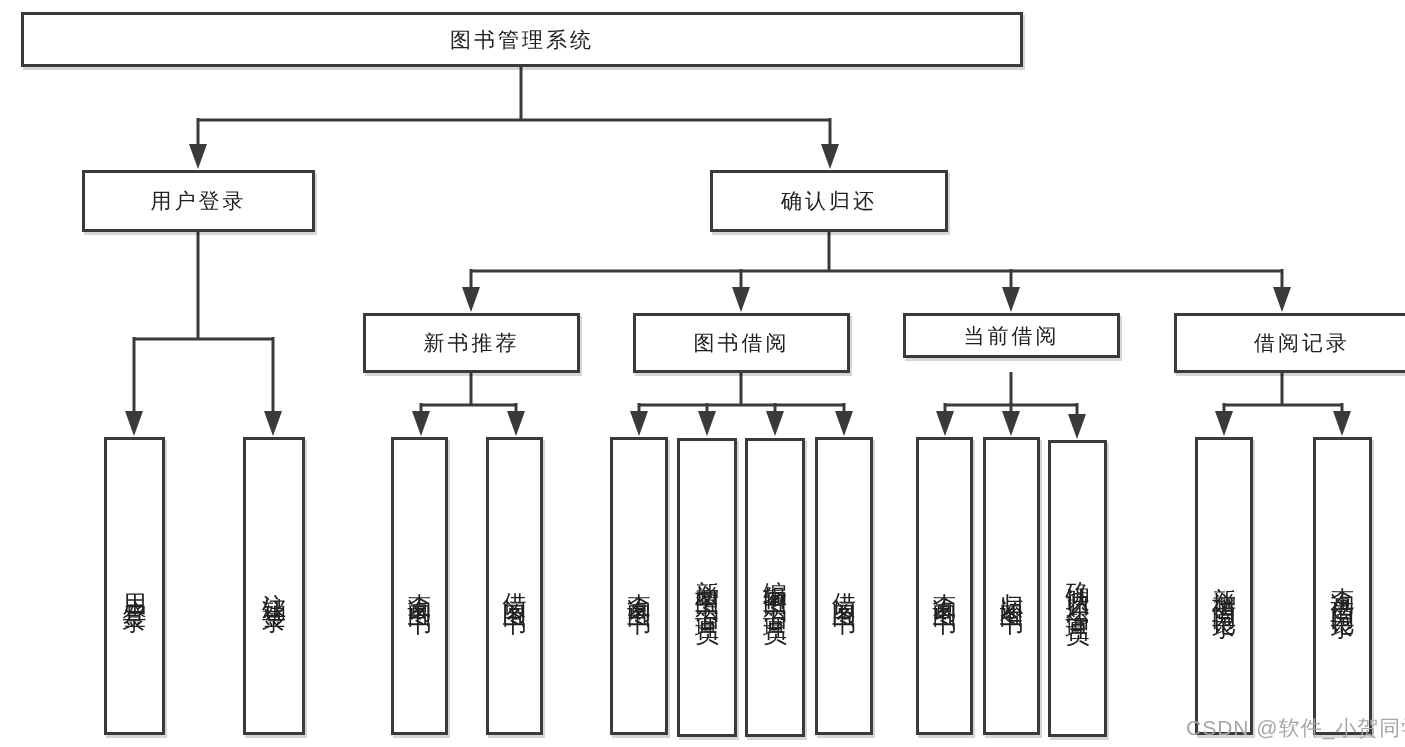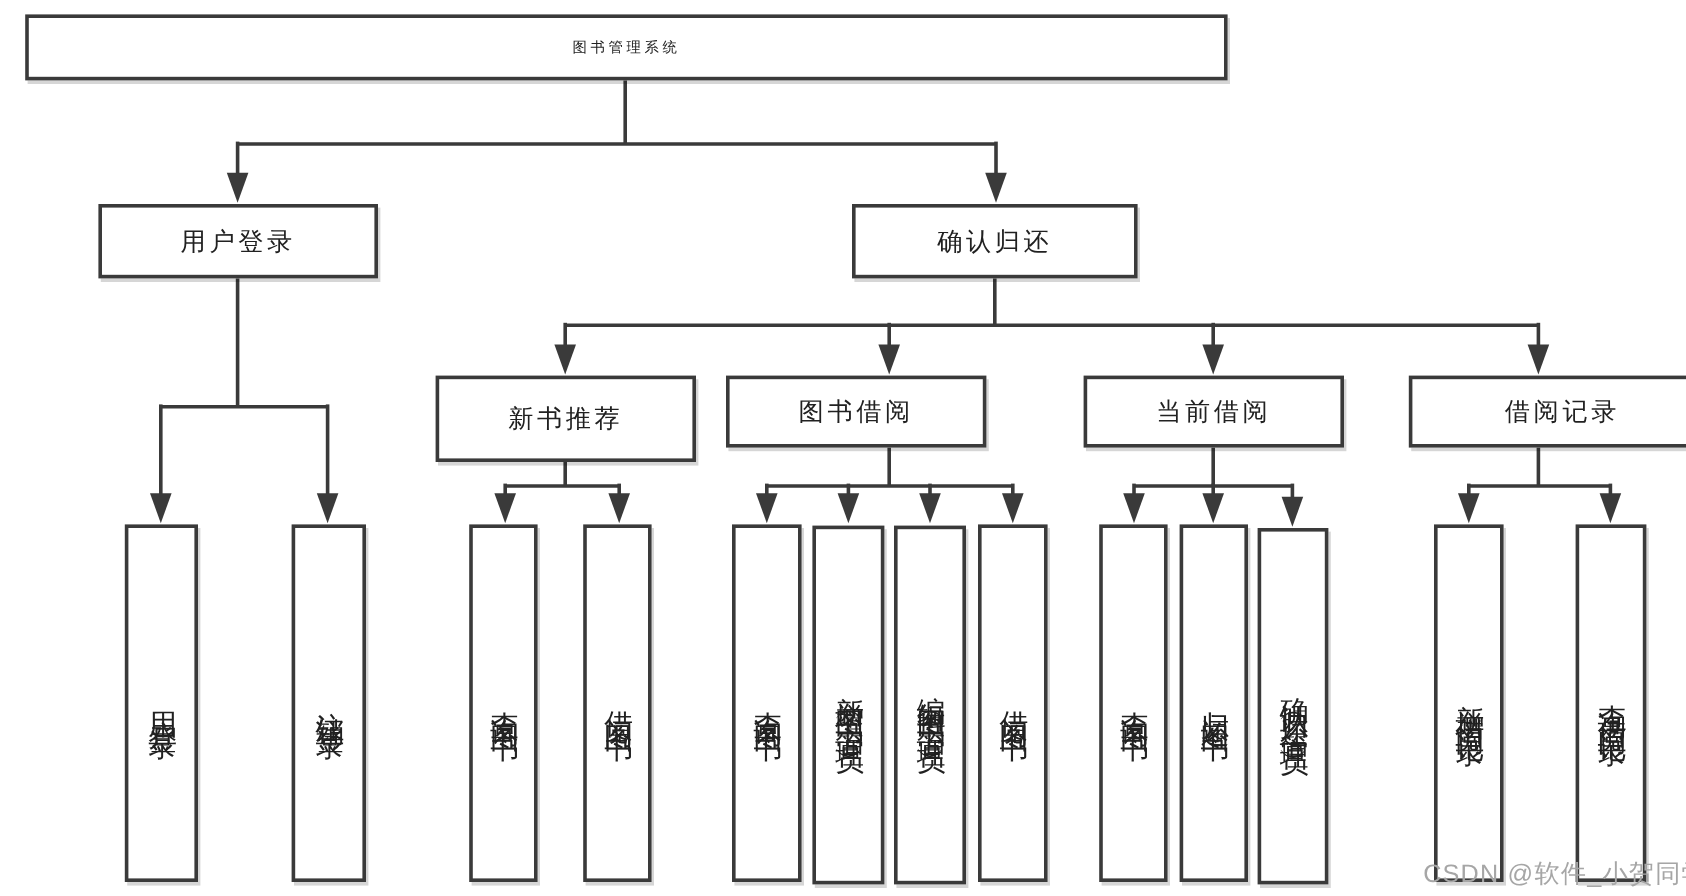"图书管理系统" .h.root { font-size: 12px -> 21px }
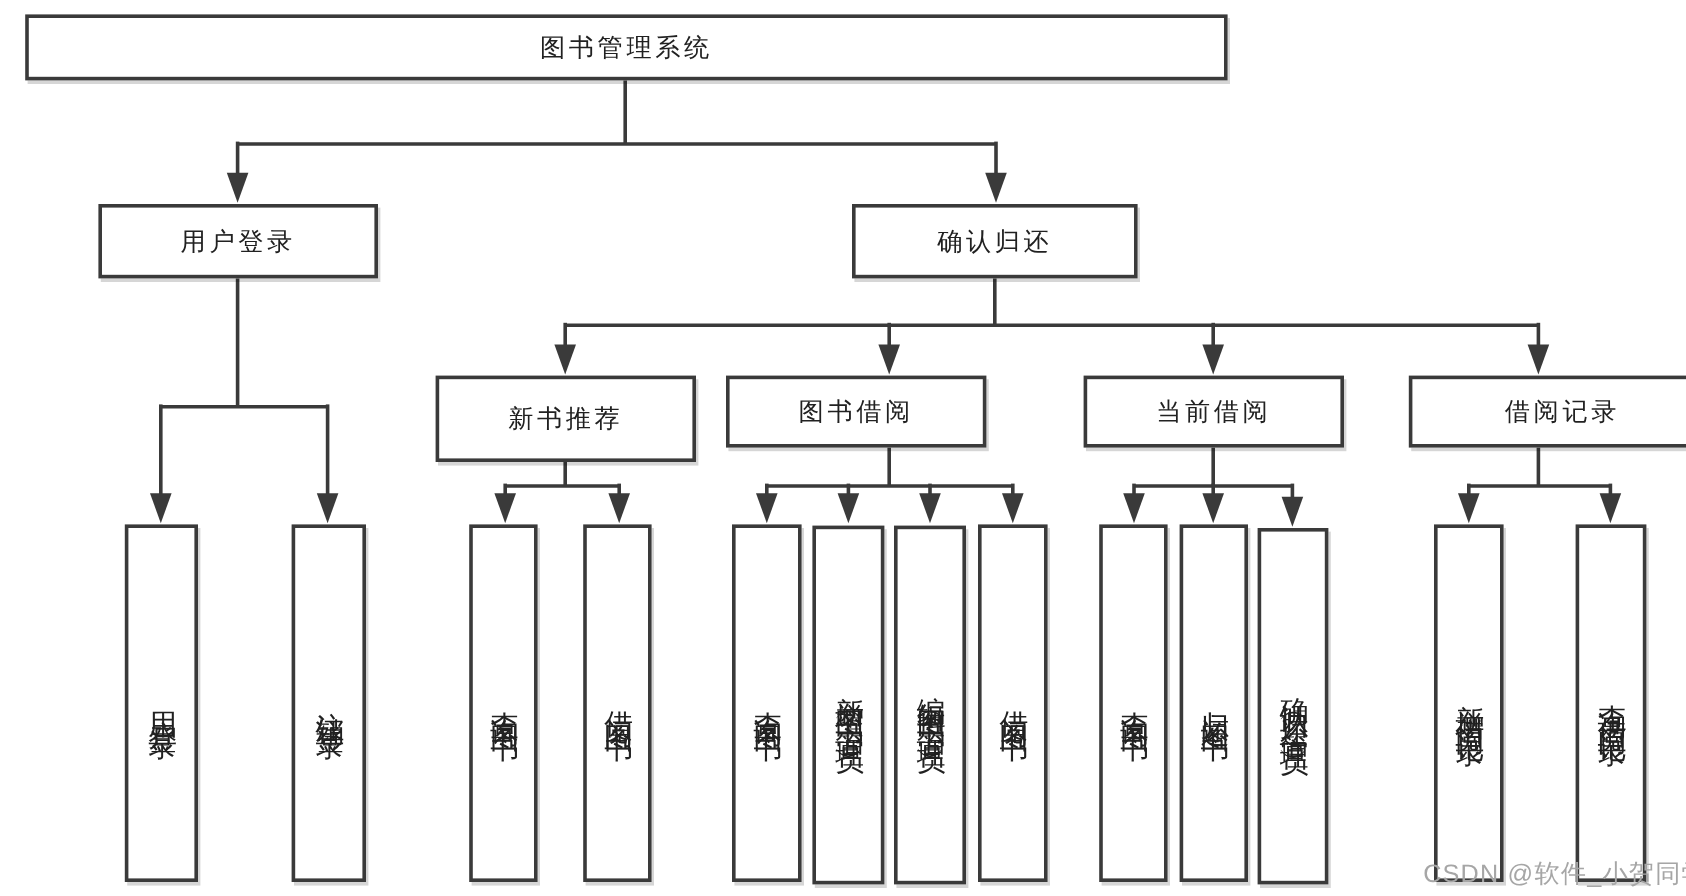"新书推荐" div.node { height: 72px -> 60px }
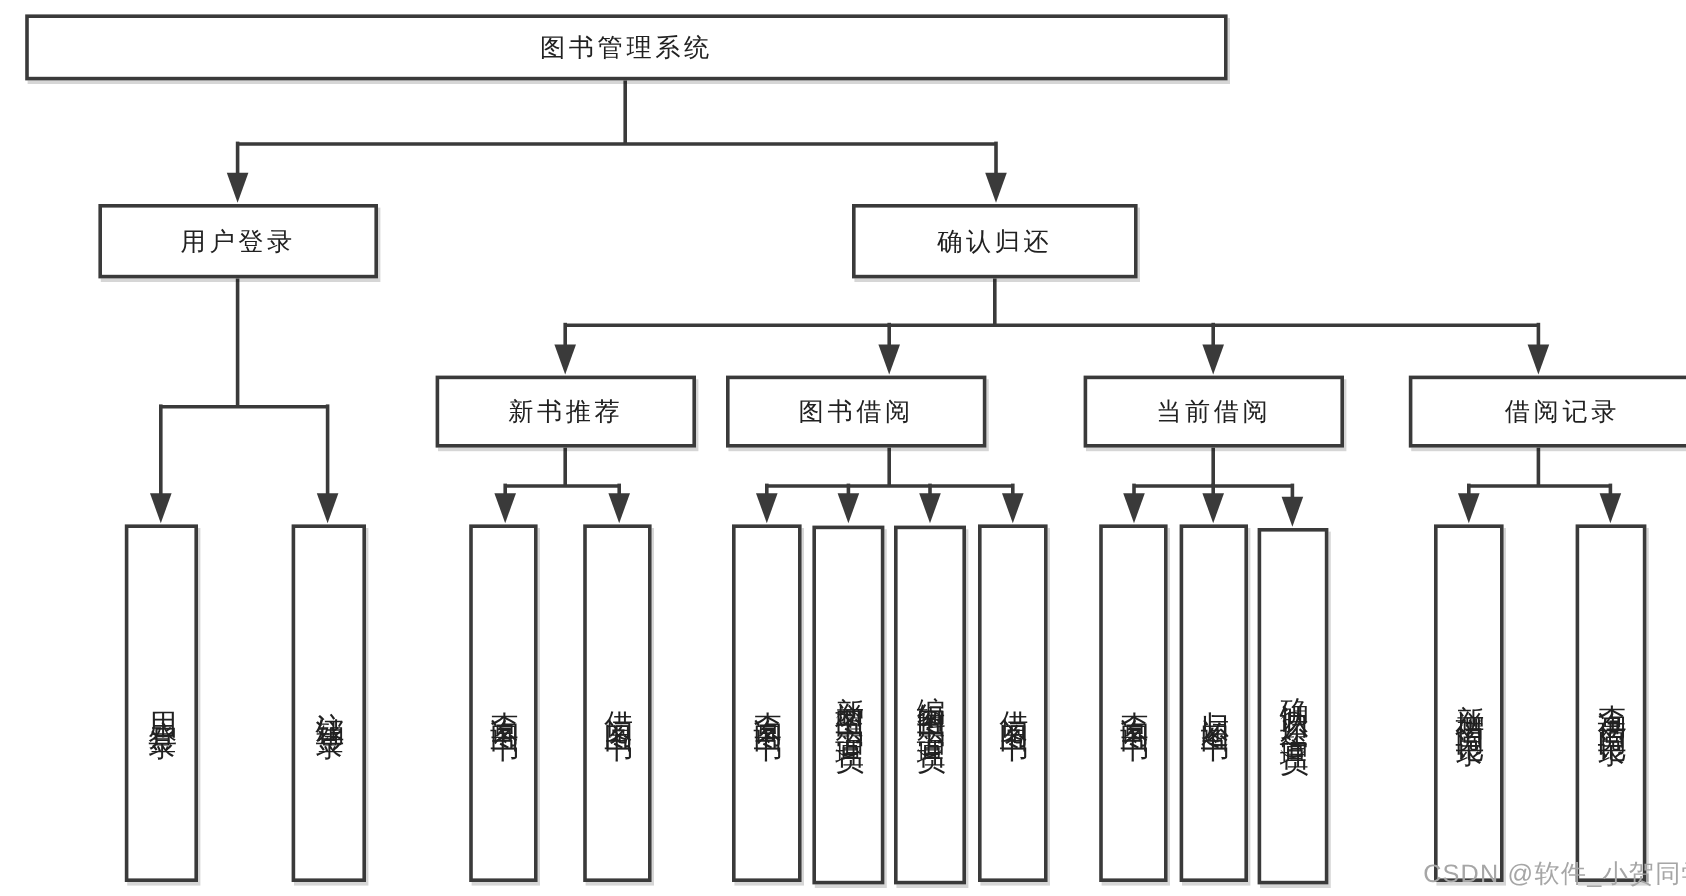"图书借阅" div.node { left: 605px -> 633px }
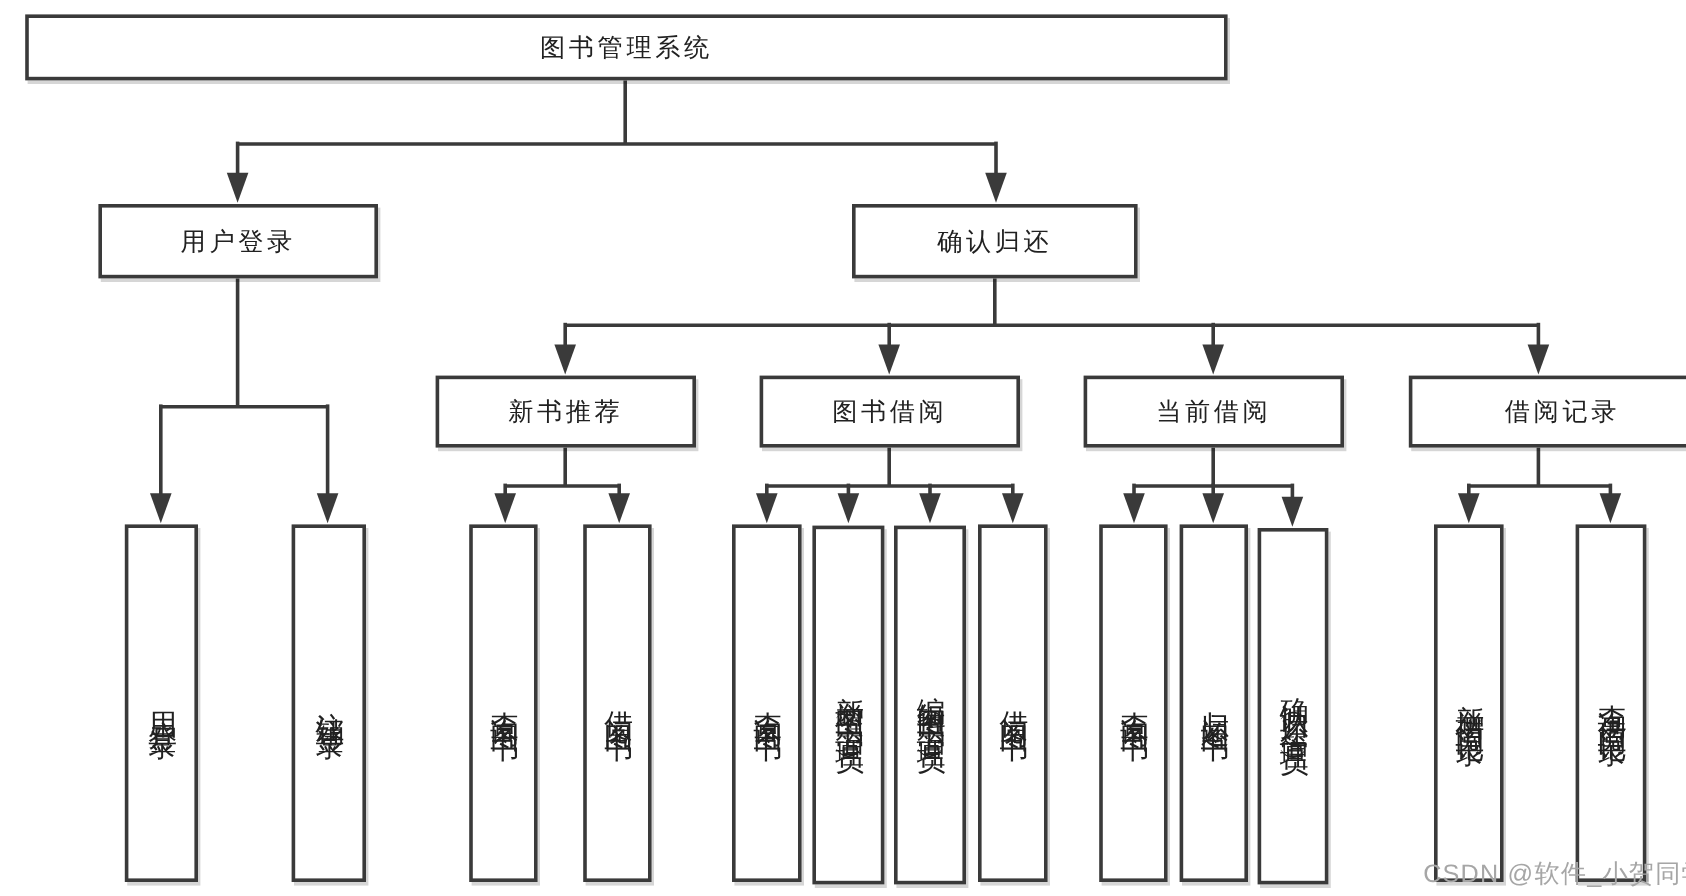"当前借阅" div.node { height: 60px -> 45px }
